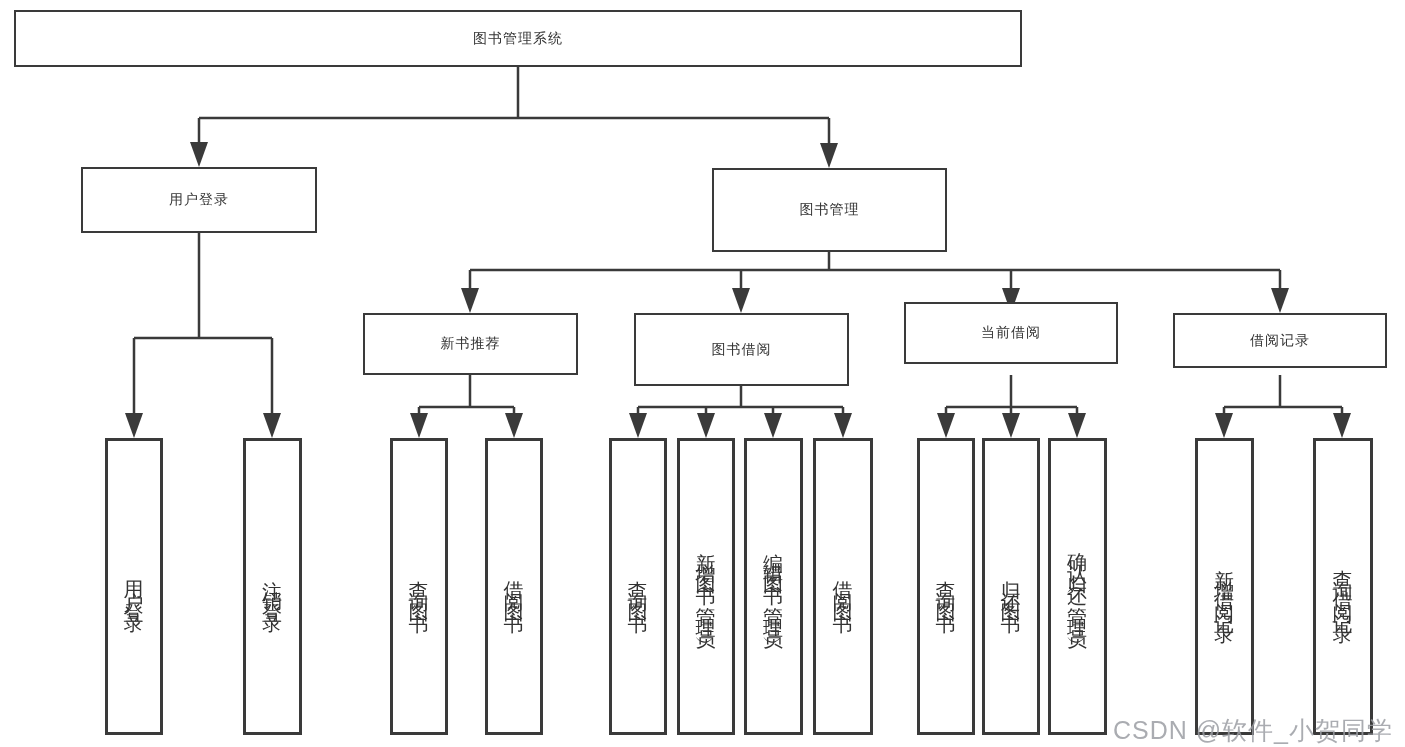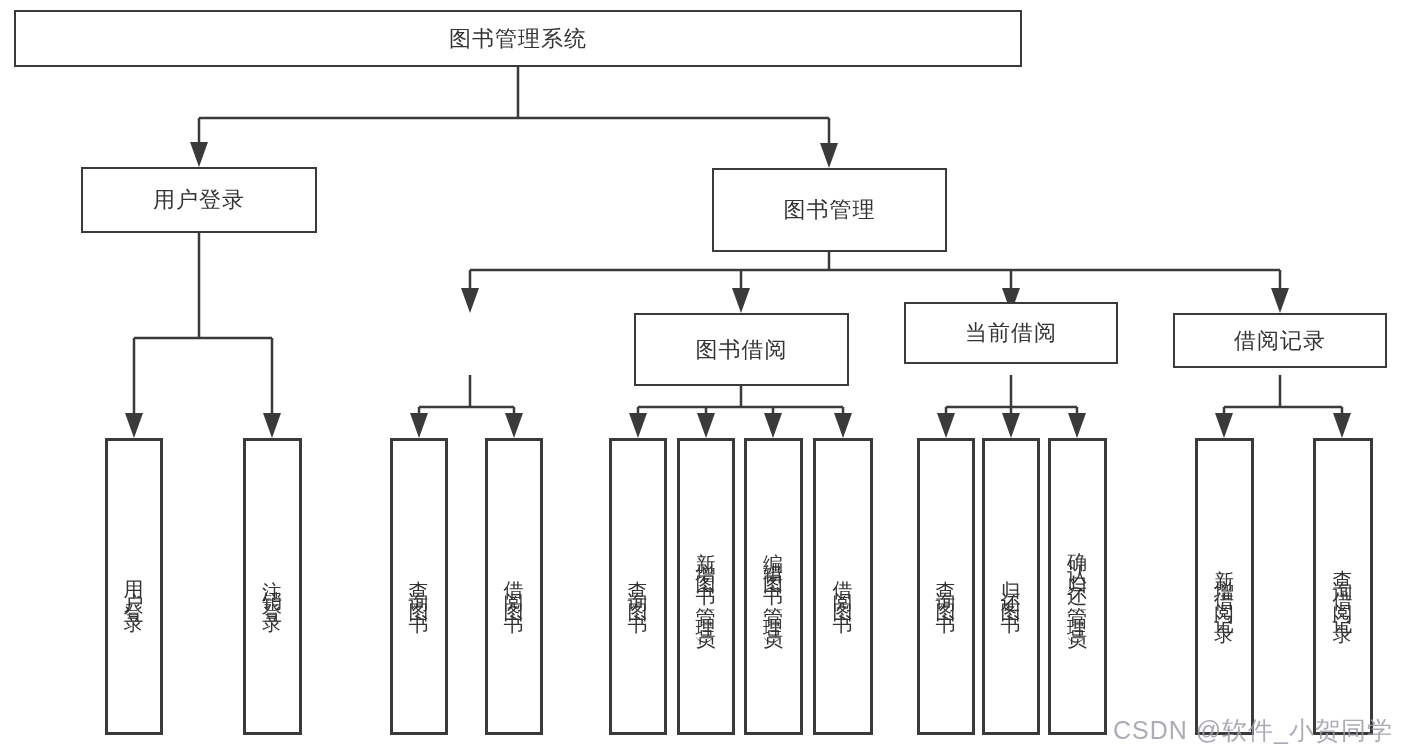"图书管理系统" .hbox .hlabel { font-size: 22px -> 14px }
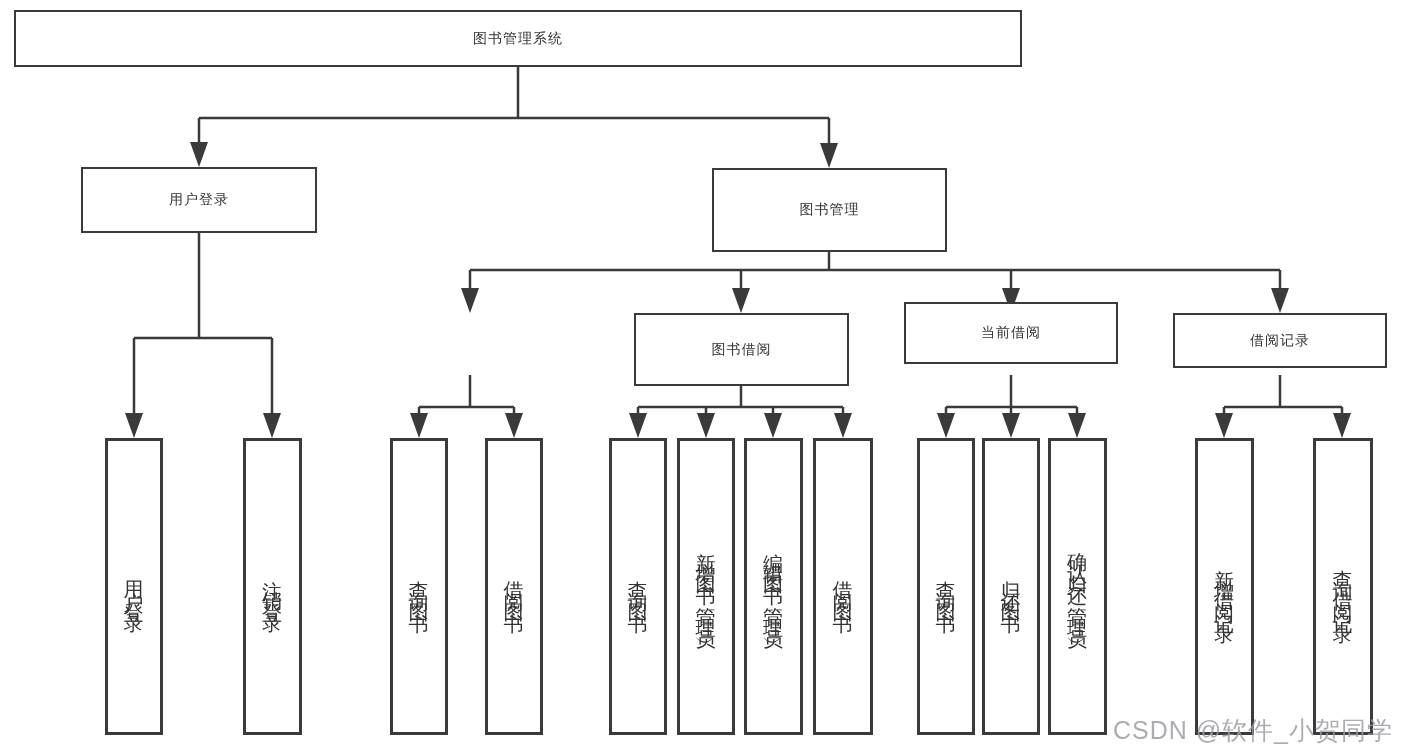"新书推荐" div.hbox { html: none -> <div> <span>新书推荐</span> </div> }
